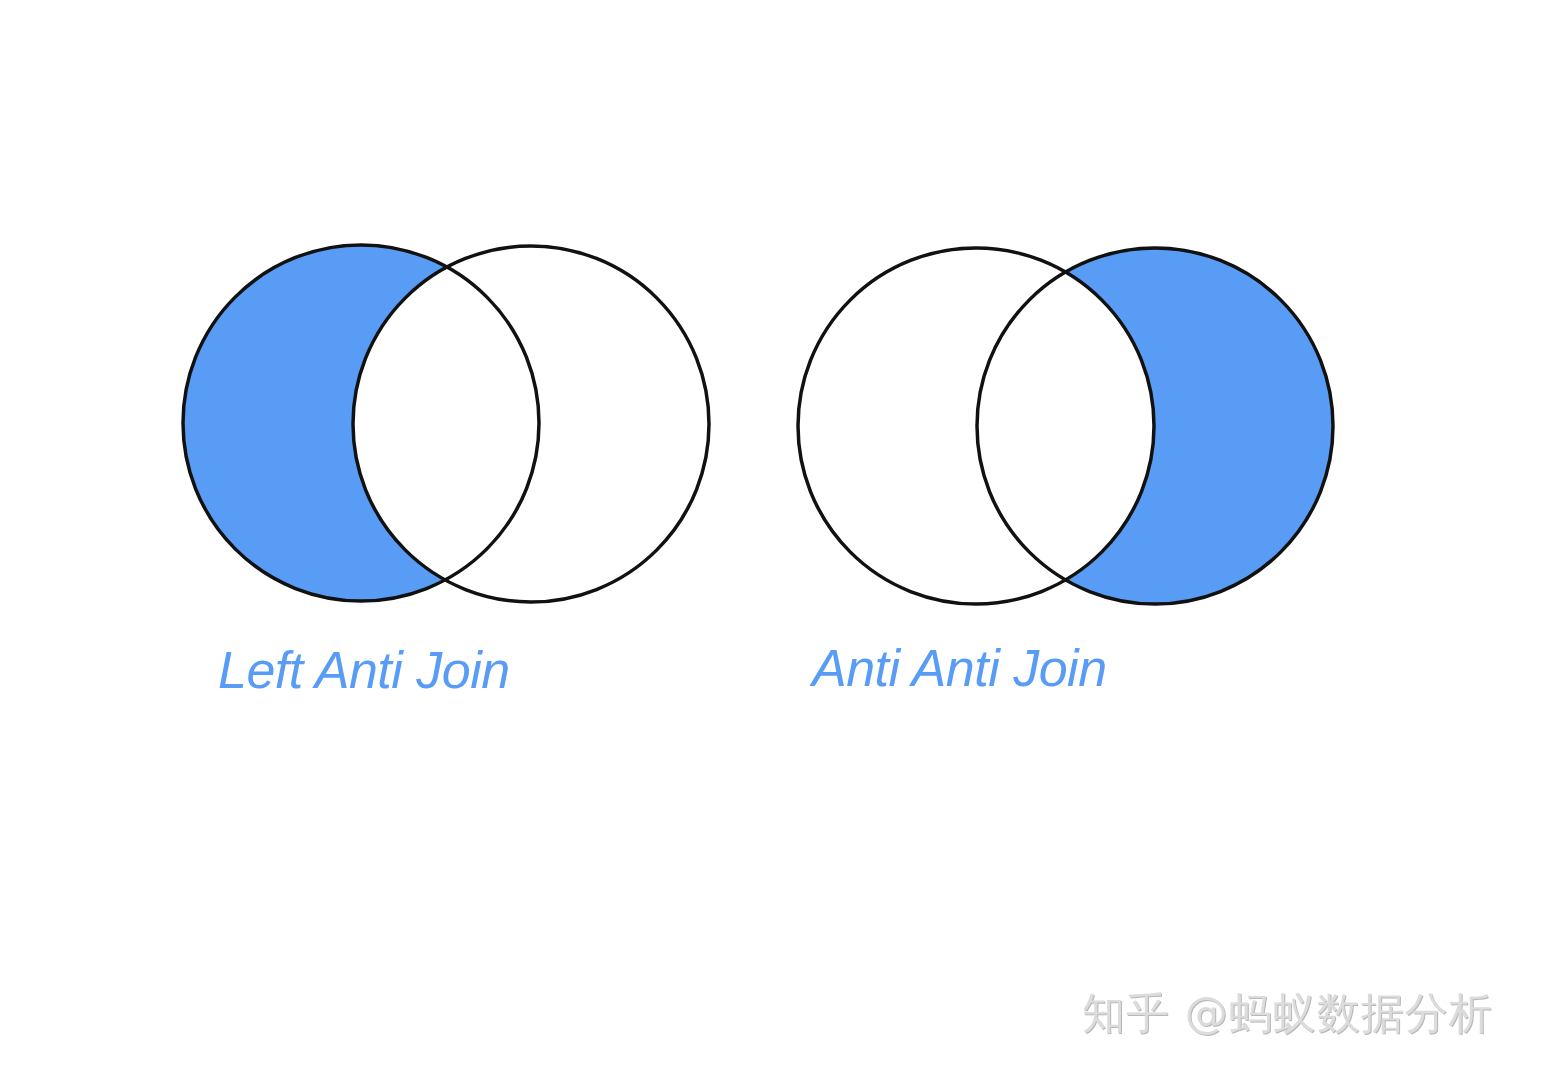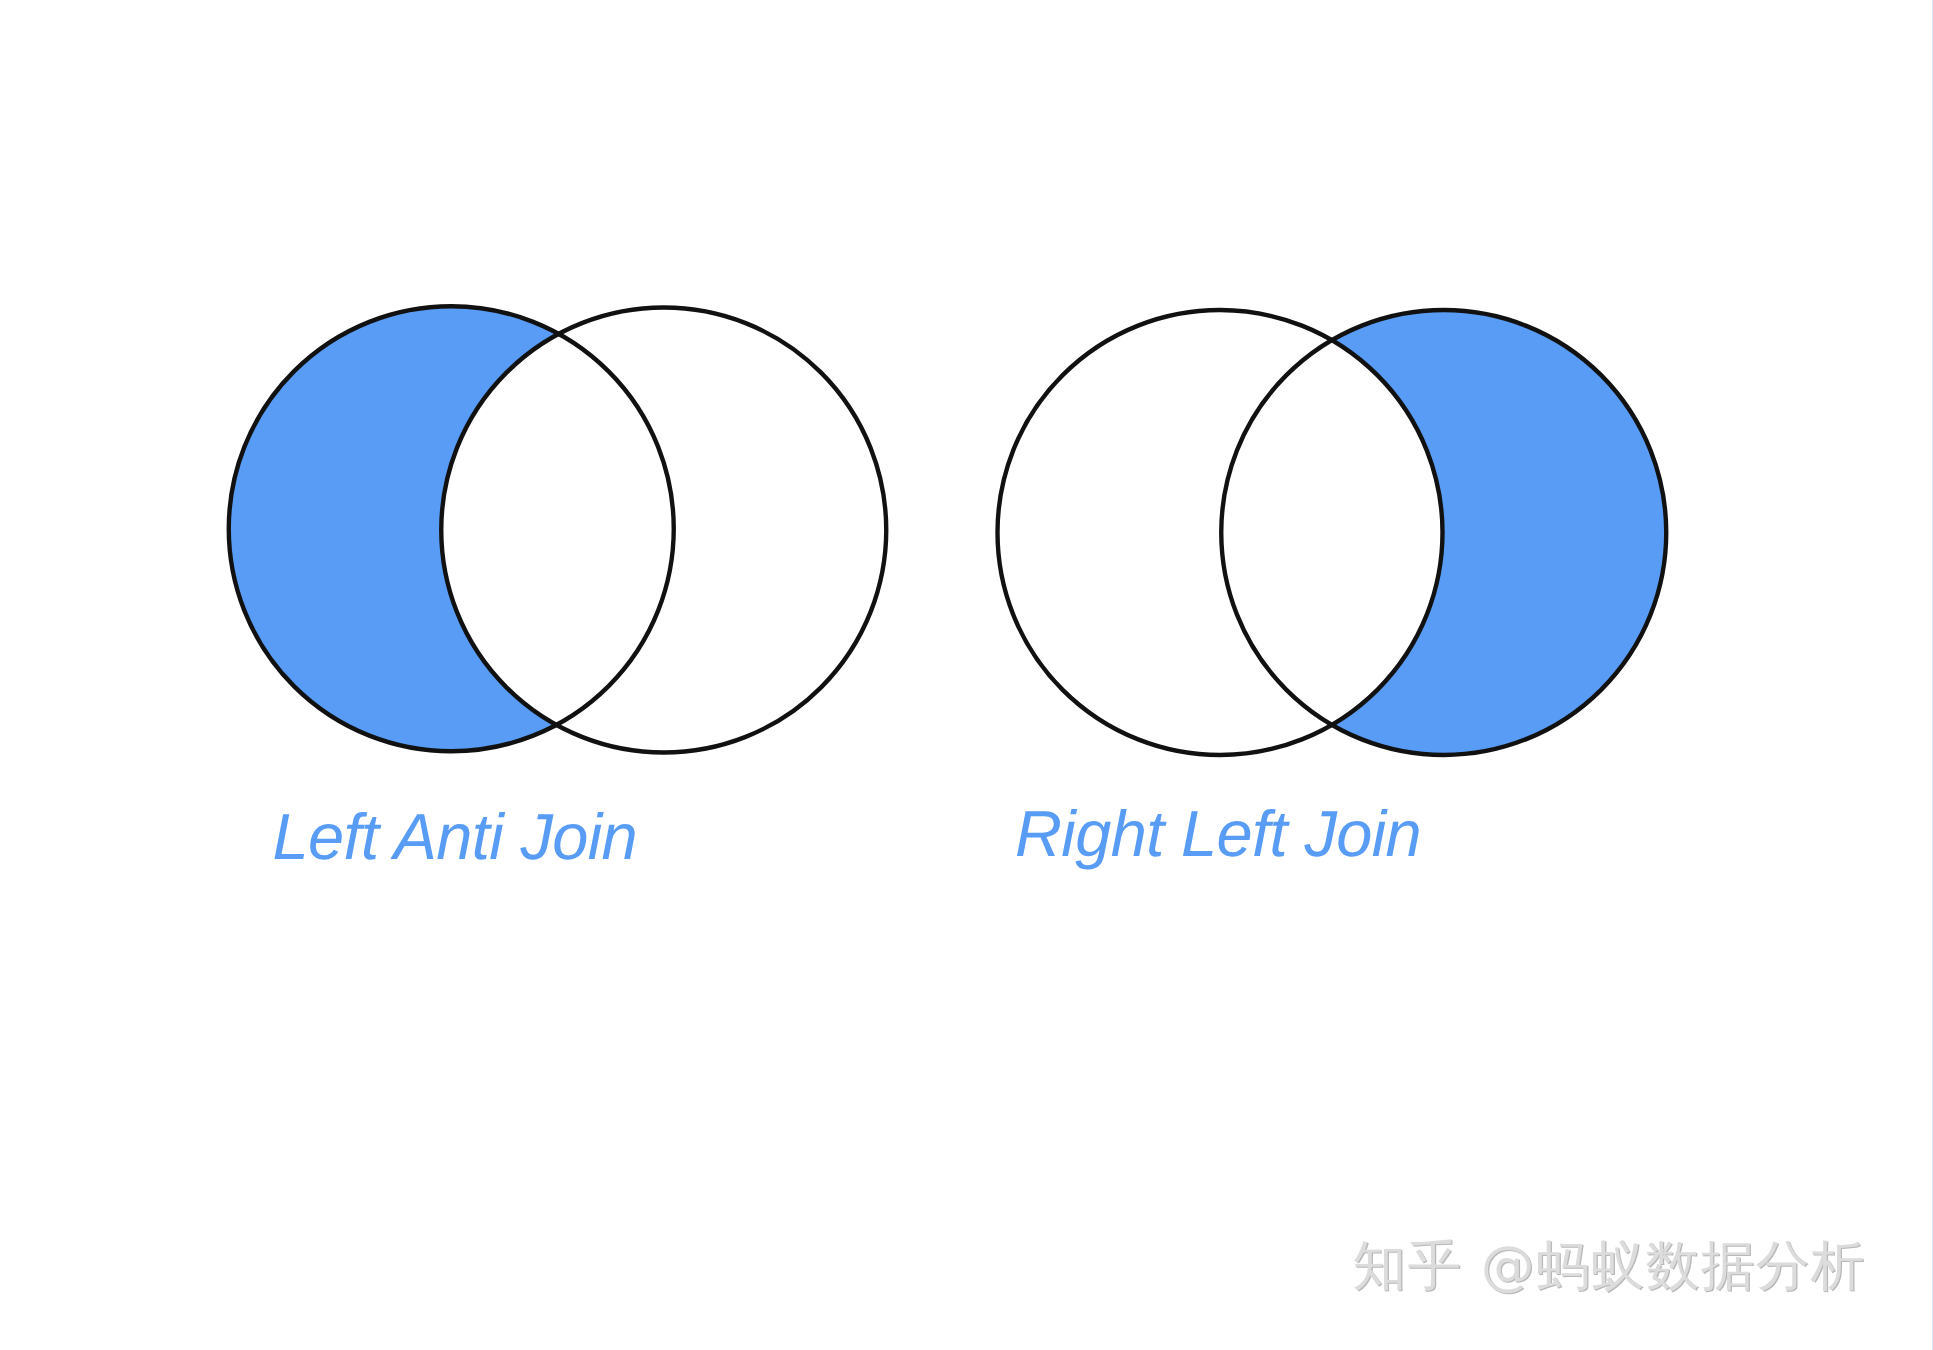"Right Left Join" div.label { text: Right Left -> Anti Anti }
